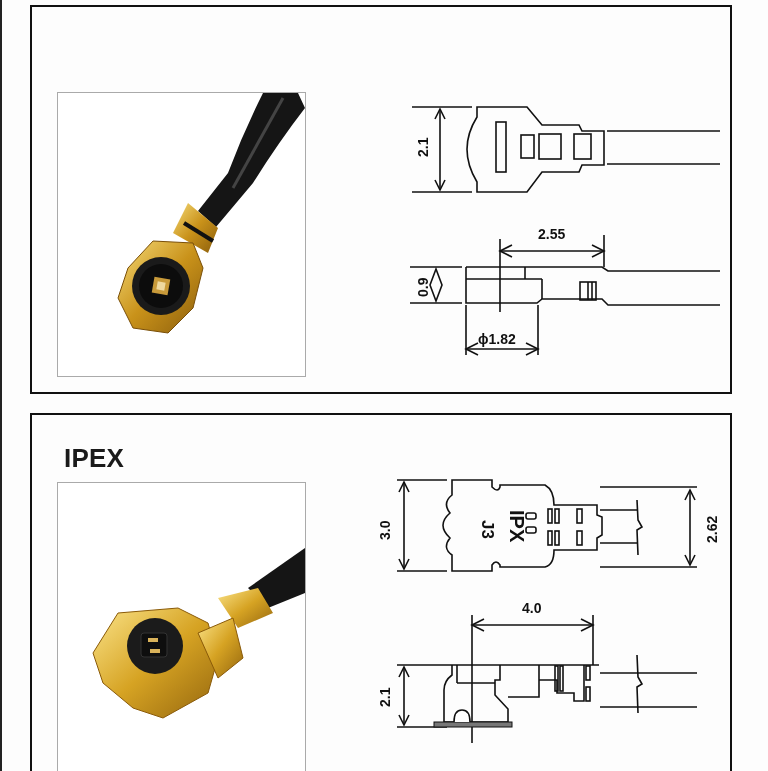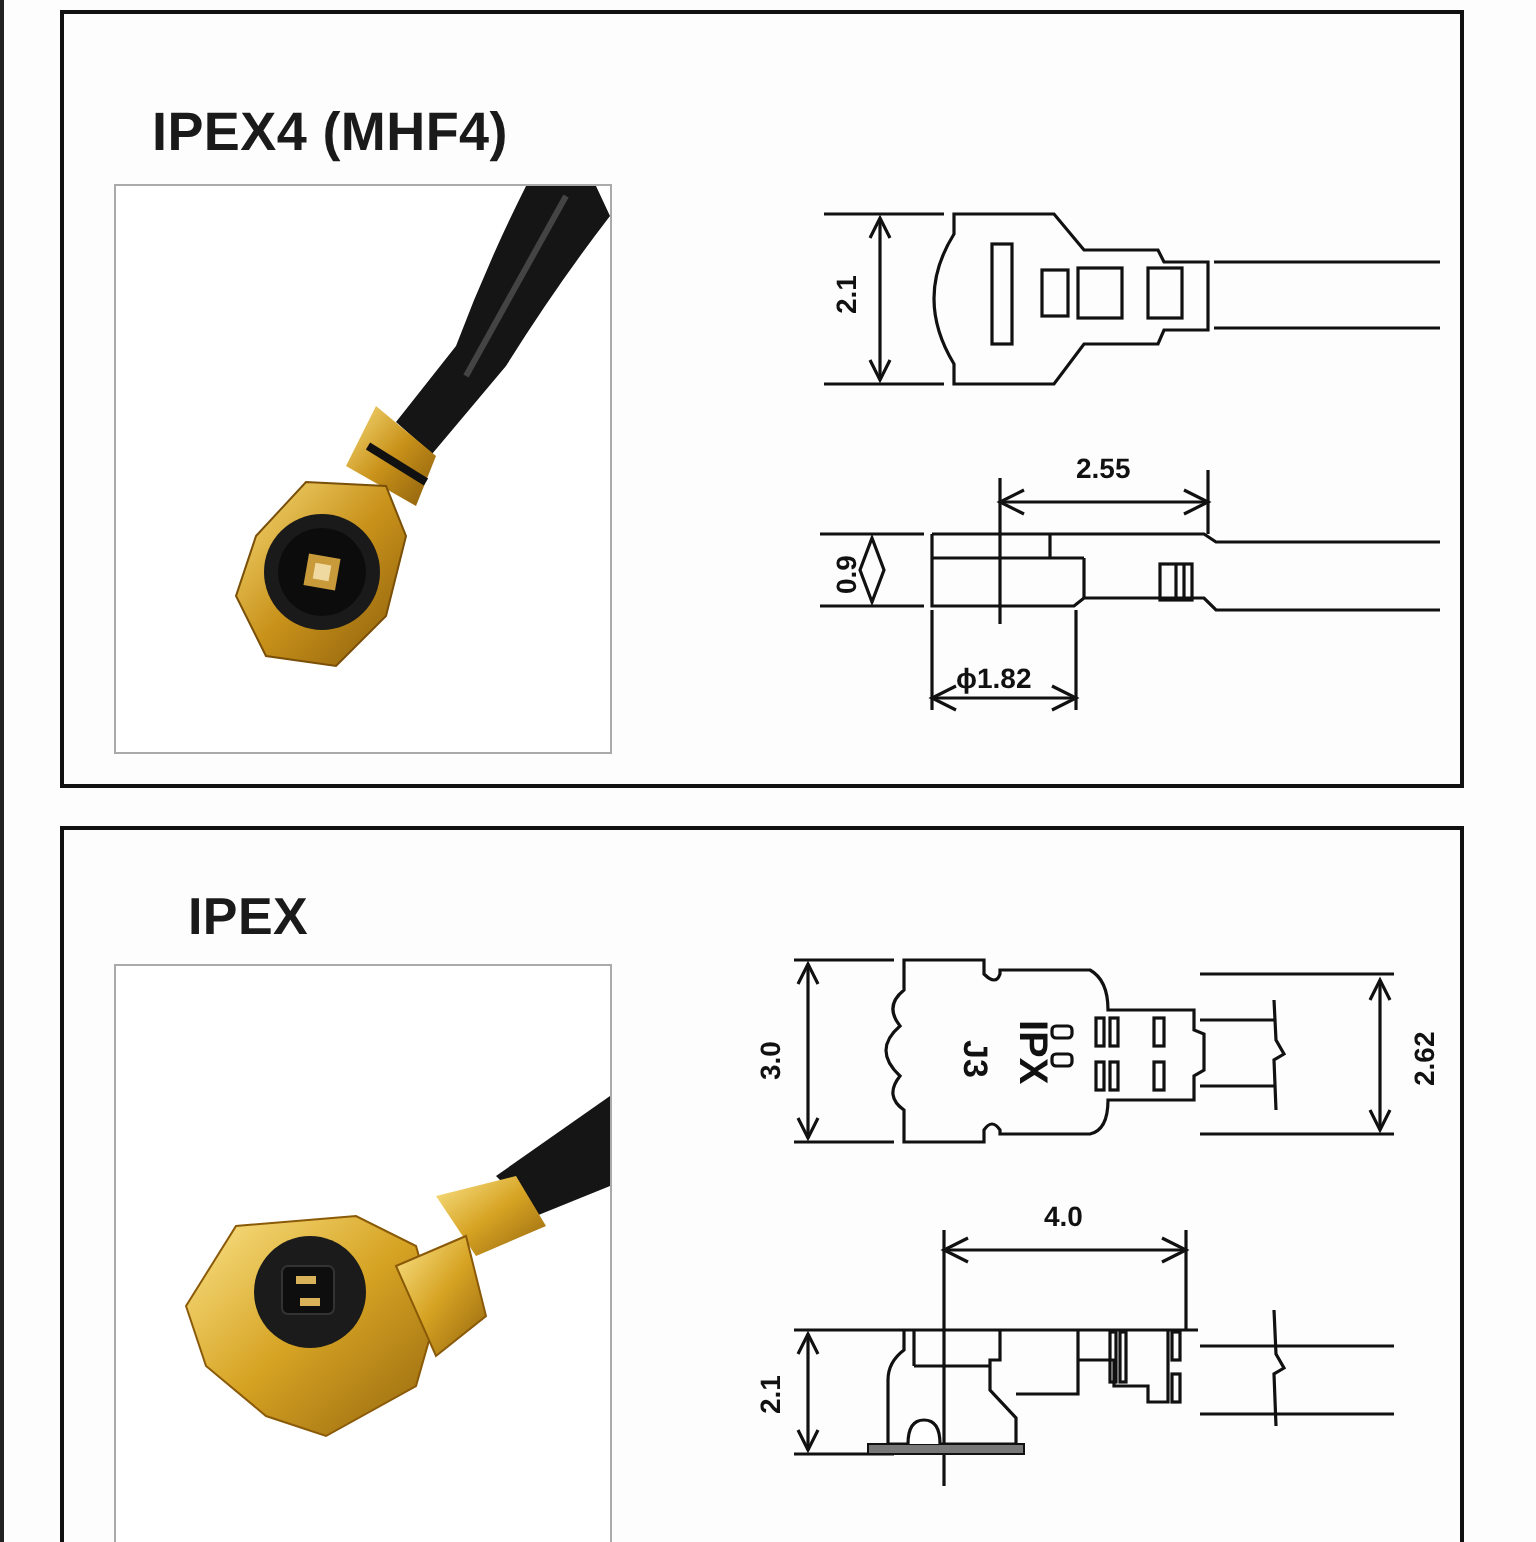"IPEX4 (MHF4)" div.panel-title { html: <div>IPEX4 (MHF4)</div> -> none }
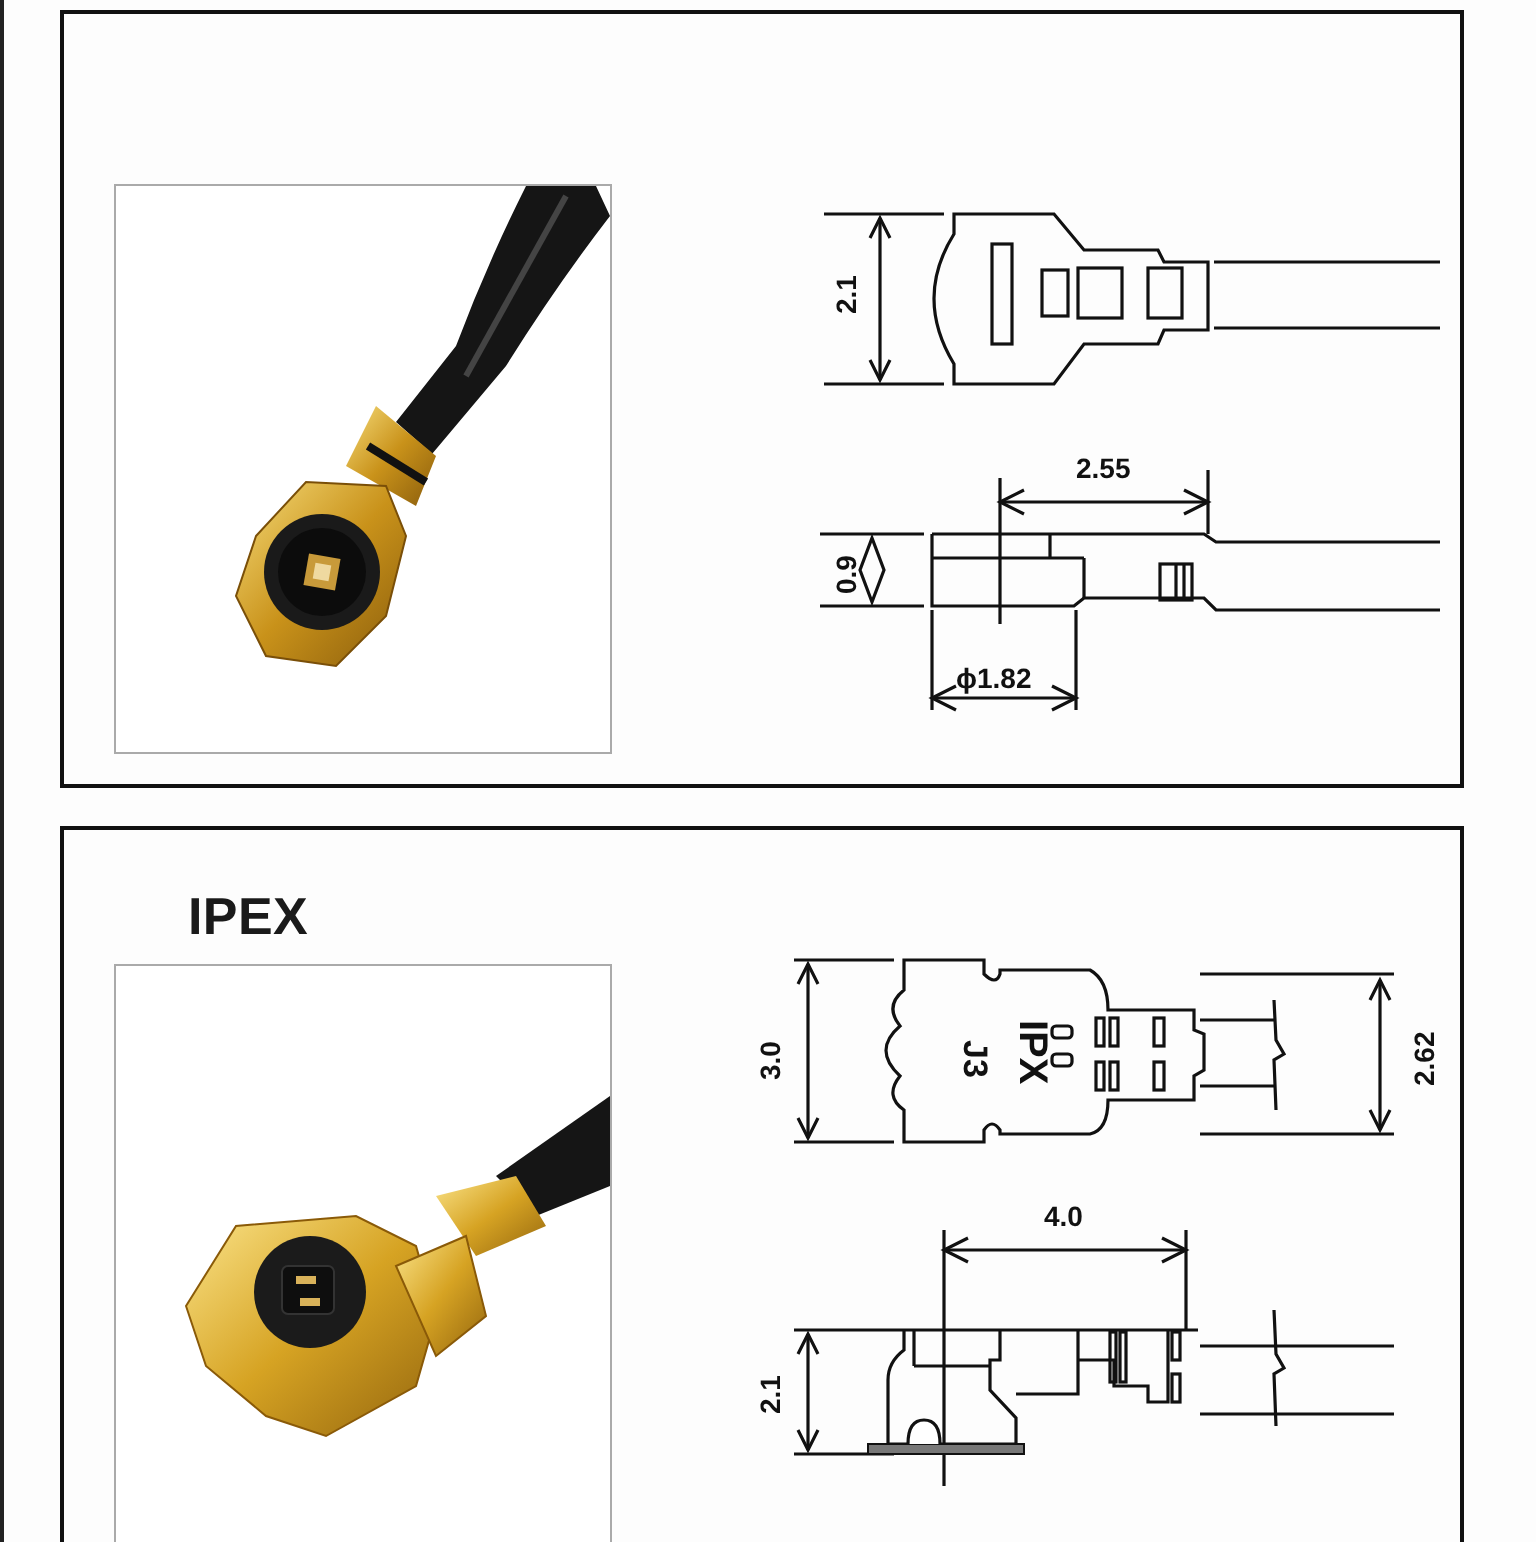"IPEX" div.panel-title { left: 62px -> 32px }
